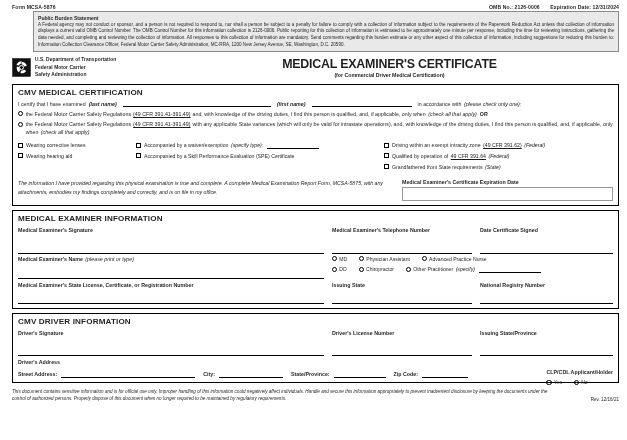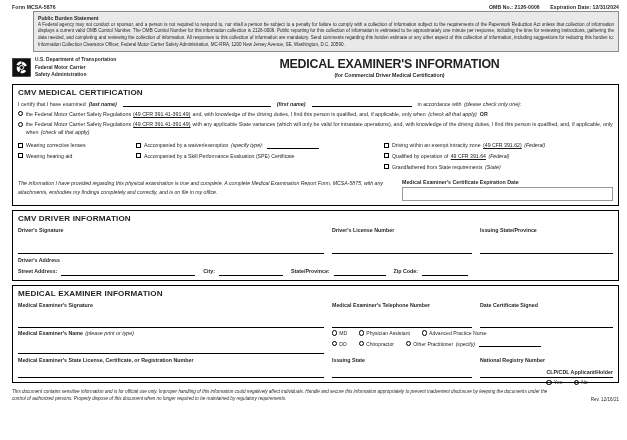"MEDICAL EXAMINER'S INFORMATION" div.title { text: INFORMATION -> CERTIFICATE }
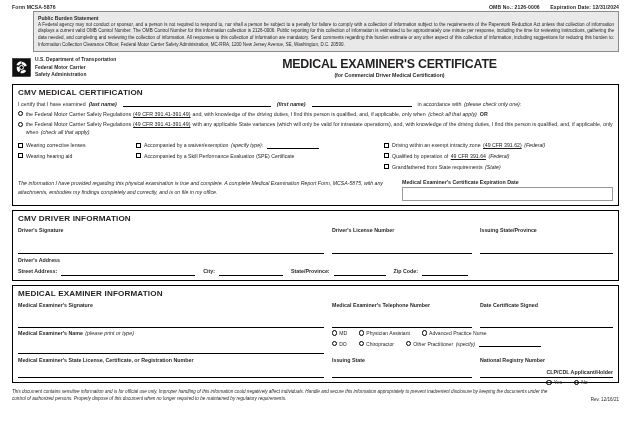"CMV DRIVER INFORMATION" div.sect { order: before "MEDICAL EXAMINER INFORMATION" -> after "MEDICAL EXAMINER INFORMATION" }
